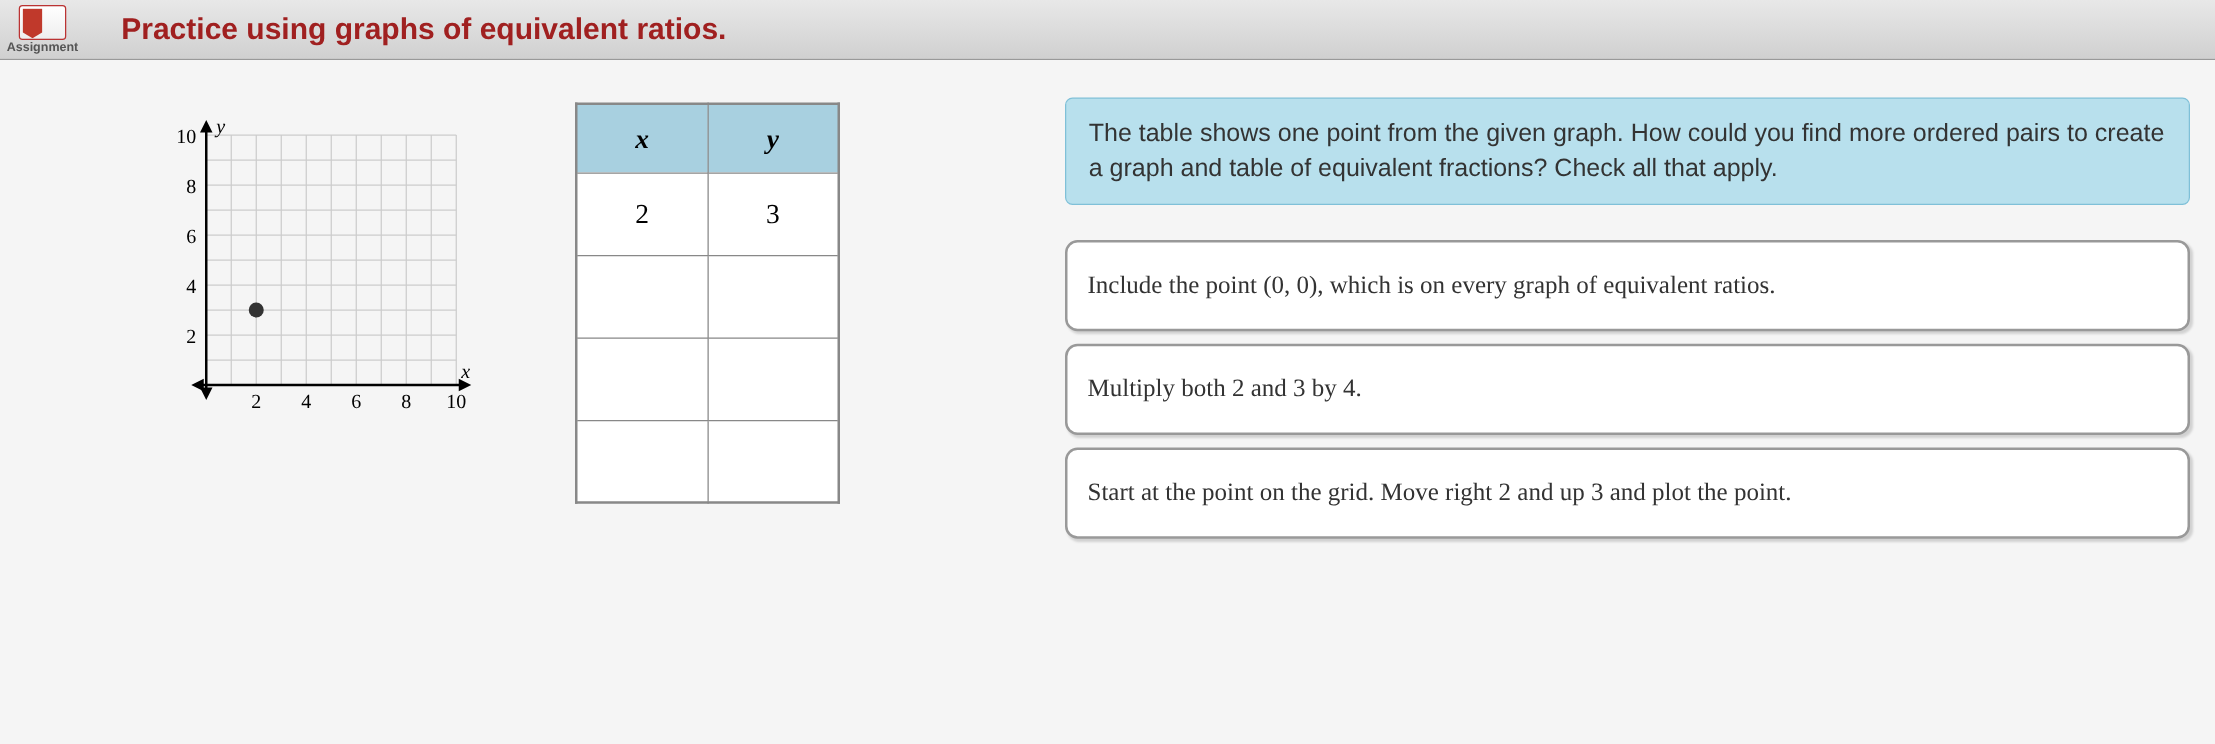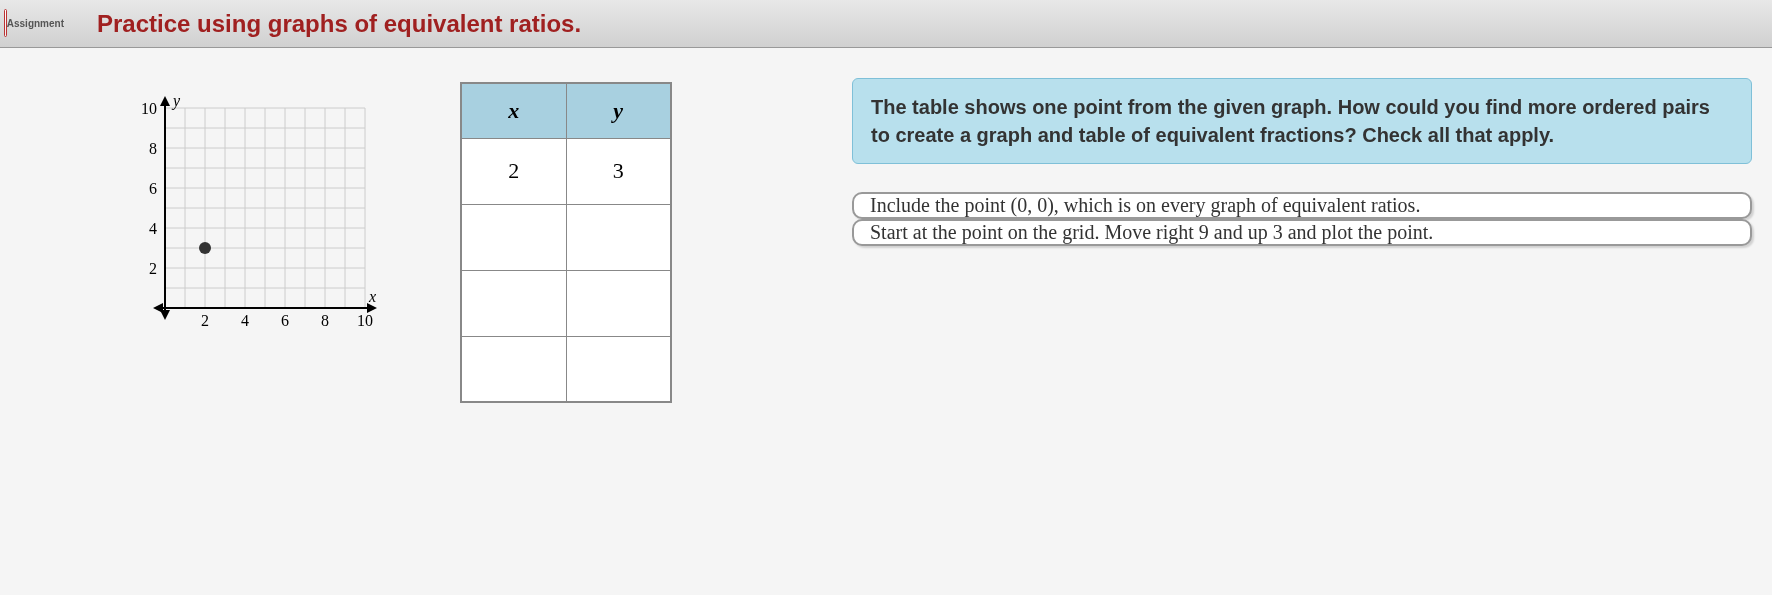"Assignment" .assignment-tab { flex-direction: row -> column }
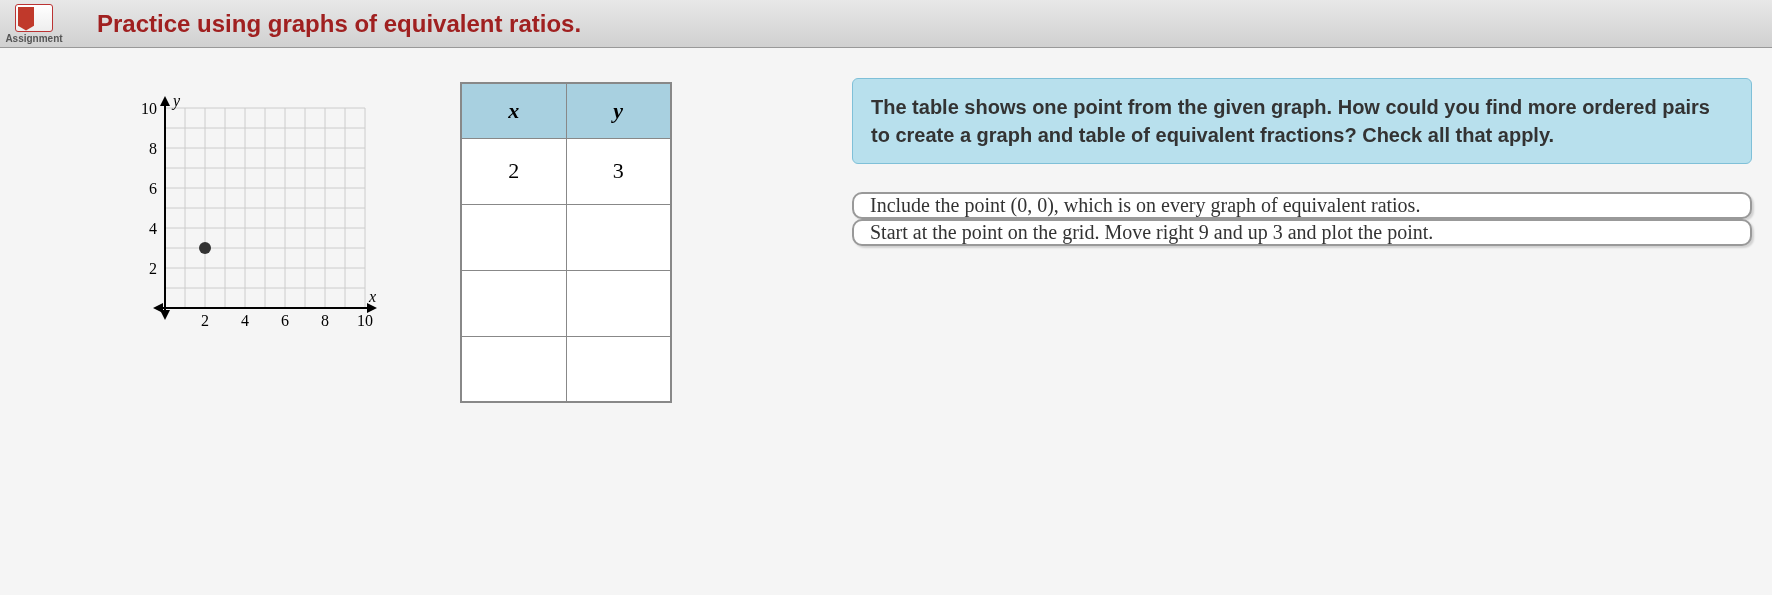"The table shows one point" .question-box { font-weight: bold -> none }
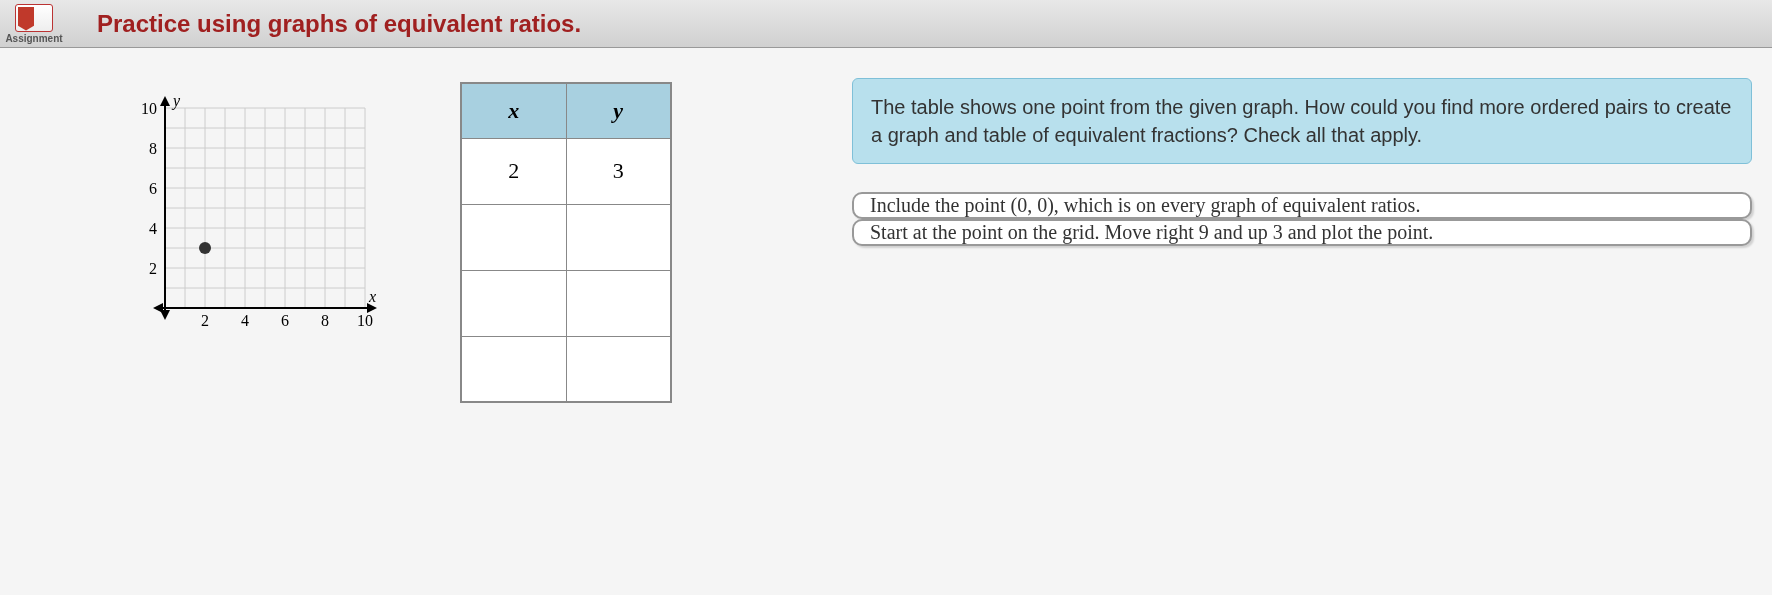"Include the point (0, 0)," .answer-option { margin-bottom: 0 -> 10px; padding: 0 16px -> 23px 16px }
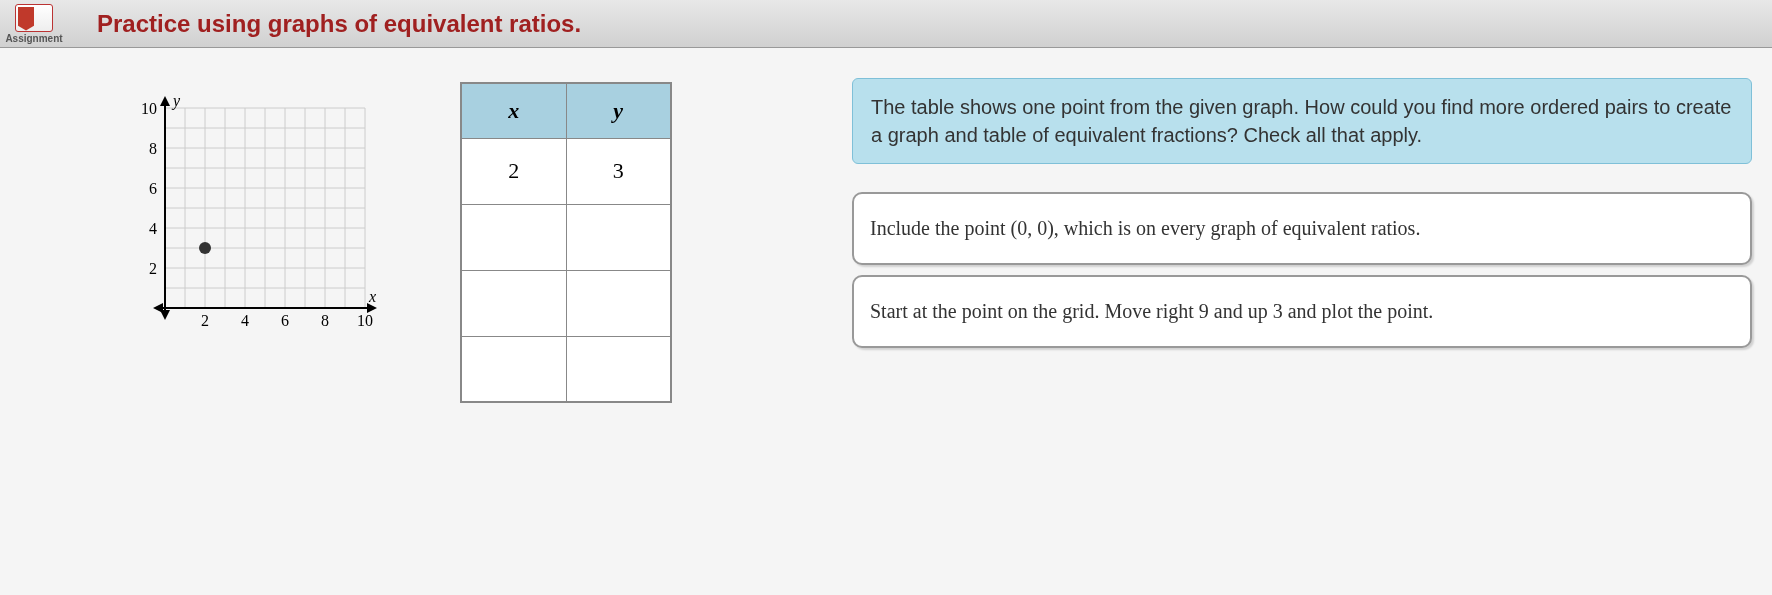"Multiply both 2 and 3" div.answer-option { html: none -> <div>Multiply both 2 and 3 by 4.</div> }
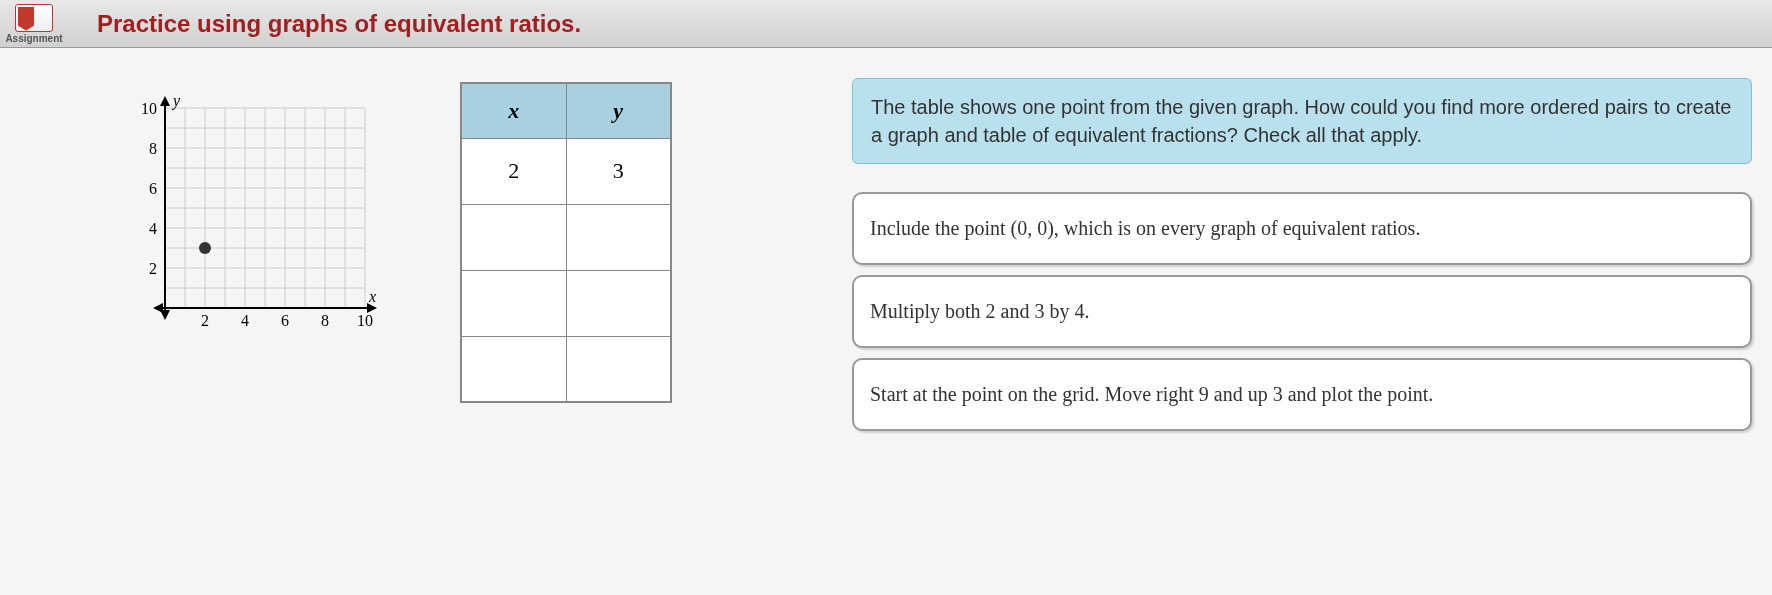"Start at the point on" div.answer-option { text: 9 -> 2 }
